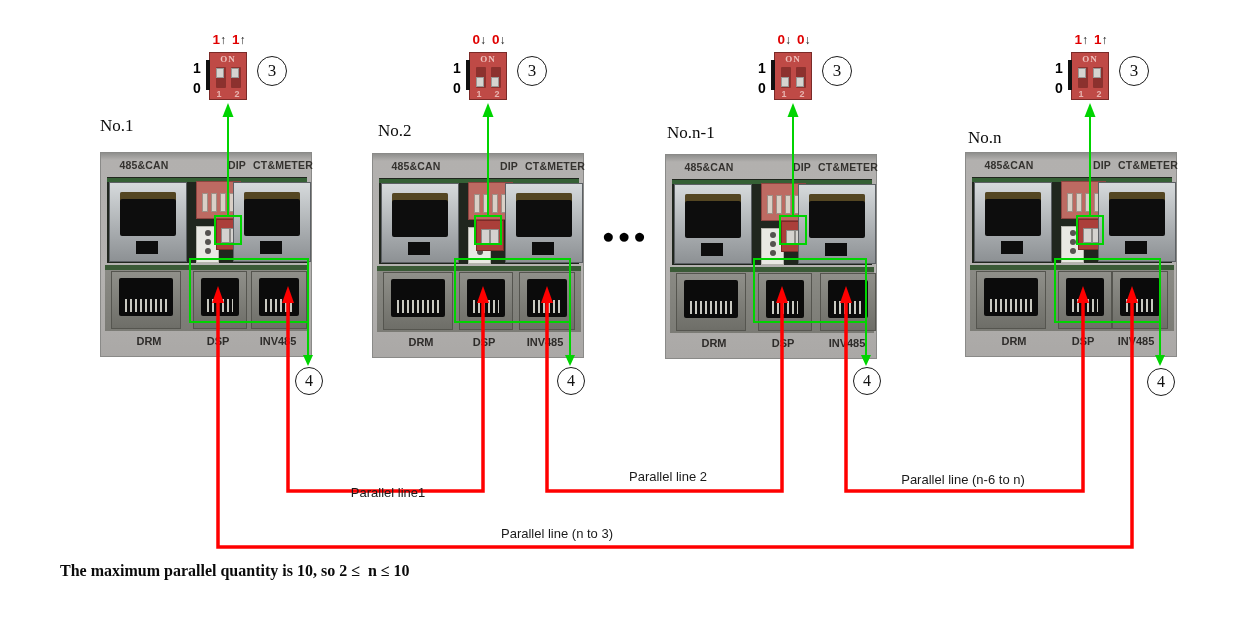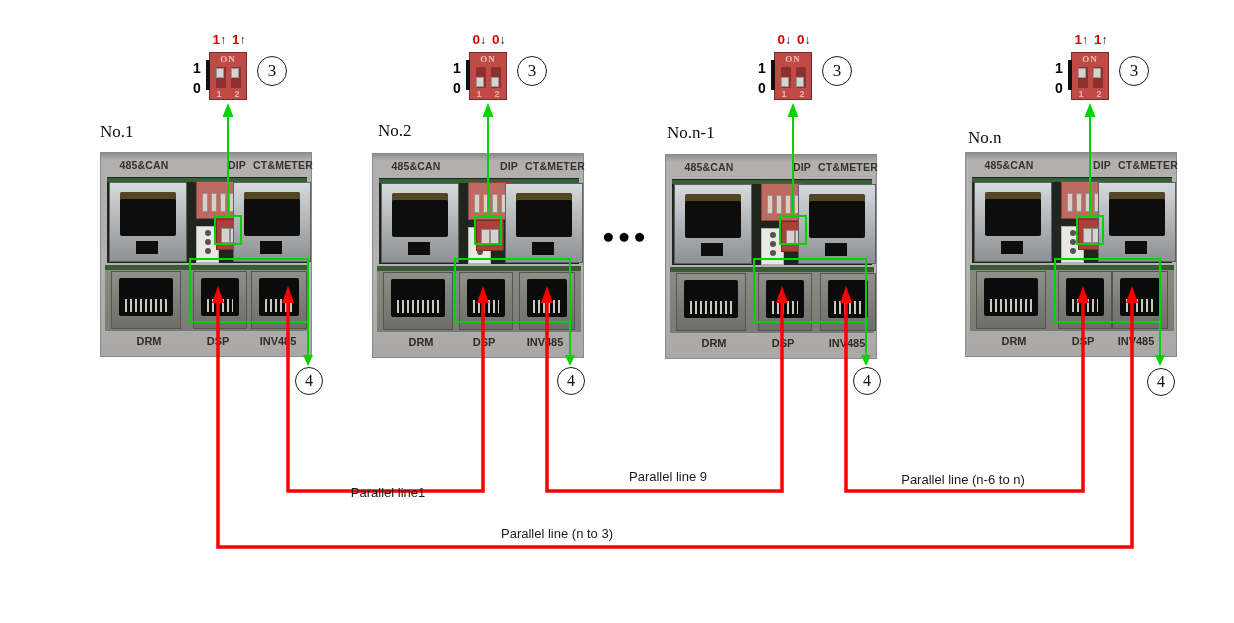"No.1" div.ptitle { top: 122px -> 116px }
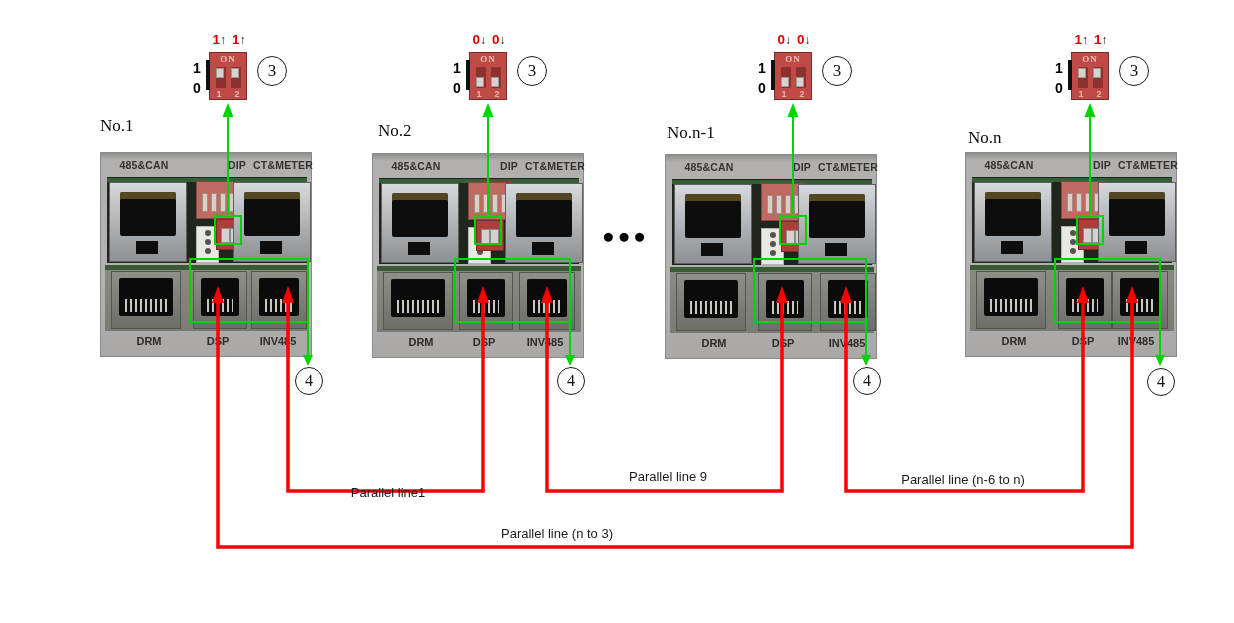"Parallel line 9" div.pl { text: 9 -> 2 }
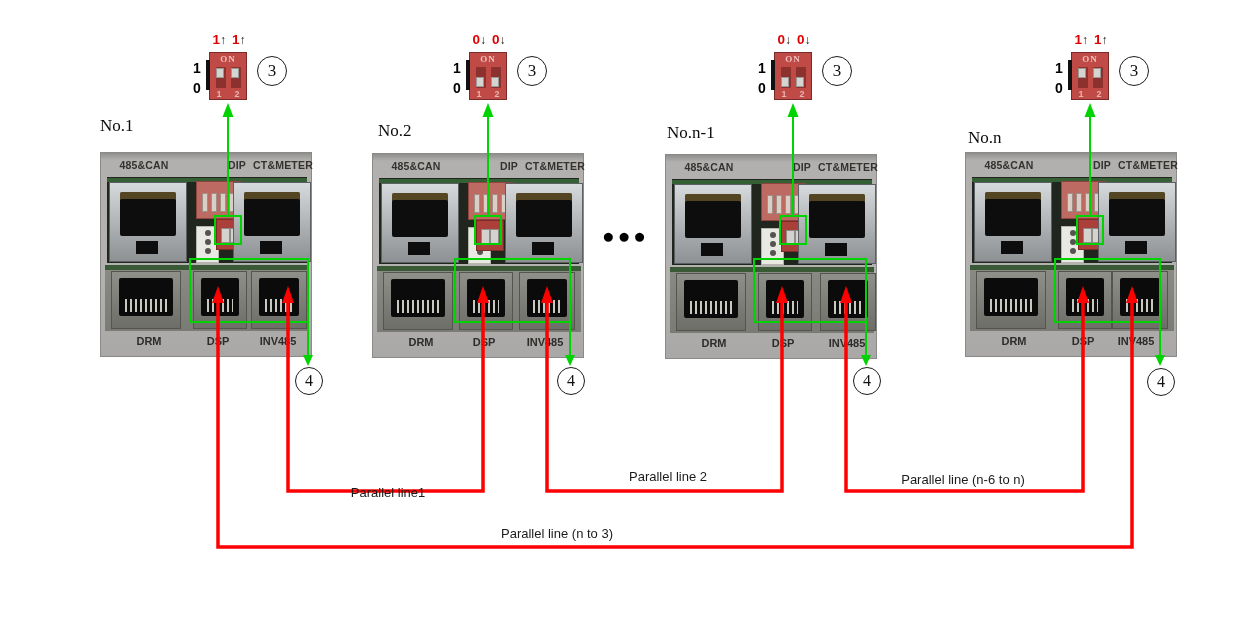"The maximum parallel quantity is" div.foot { html: none -> <div>The maximum parallel quantity is 10, so 2 ≤ n ≤ 10</div> }
